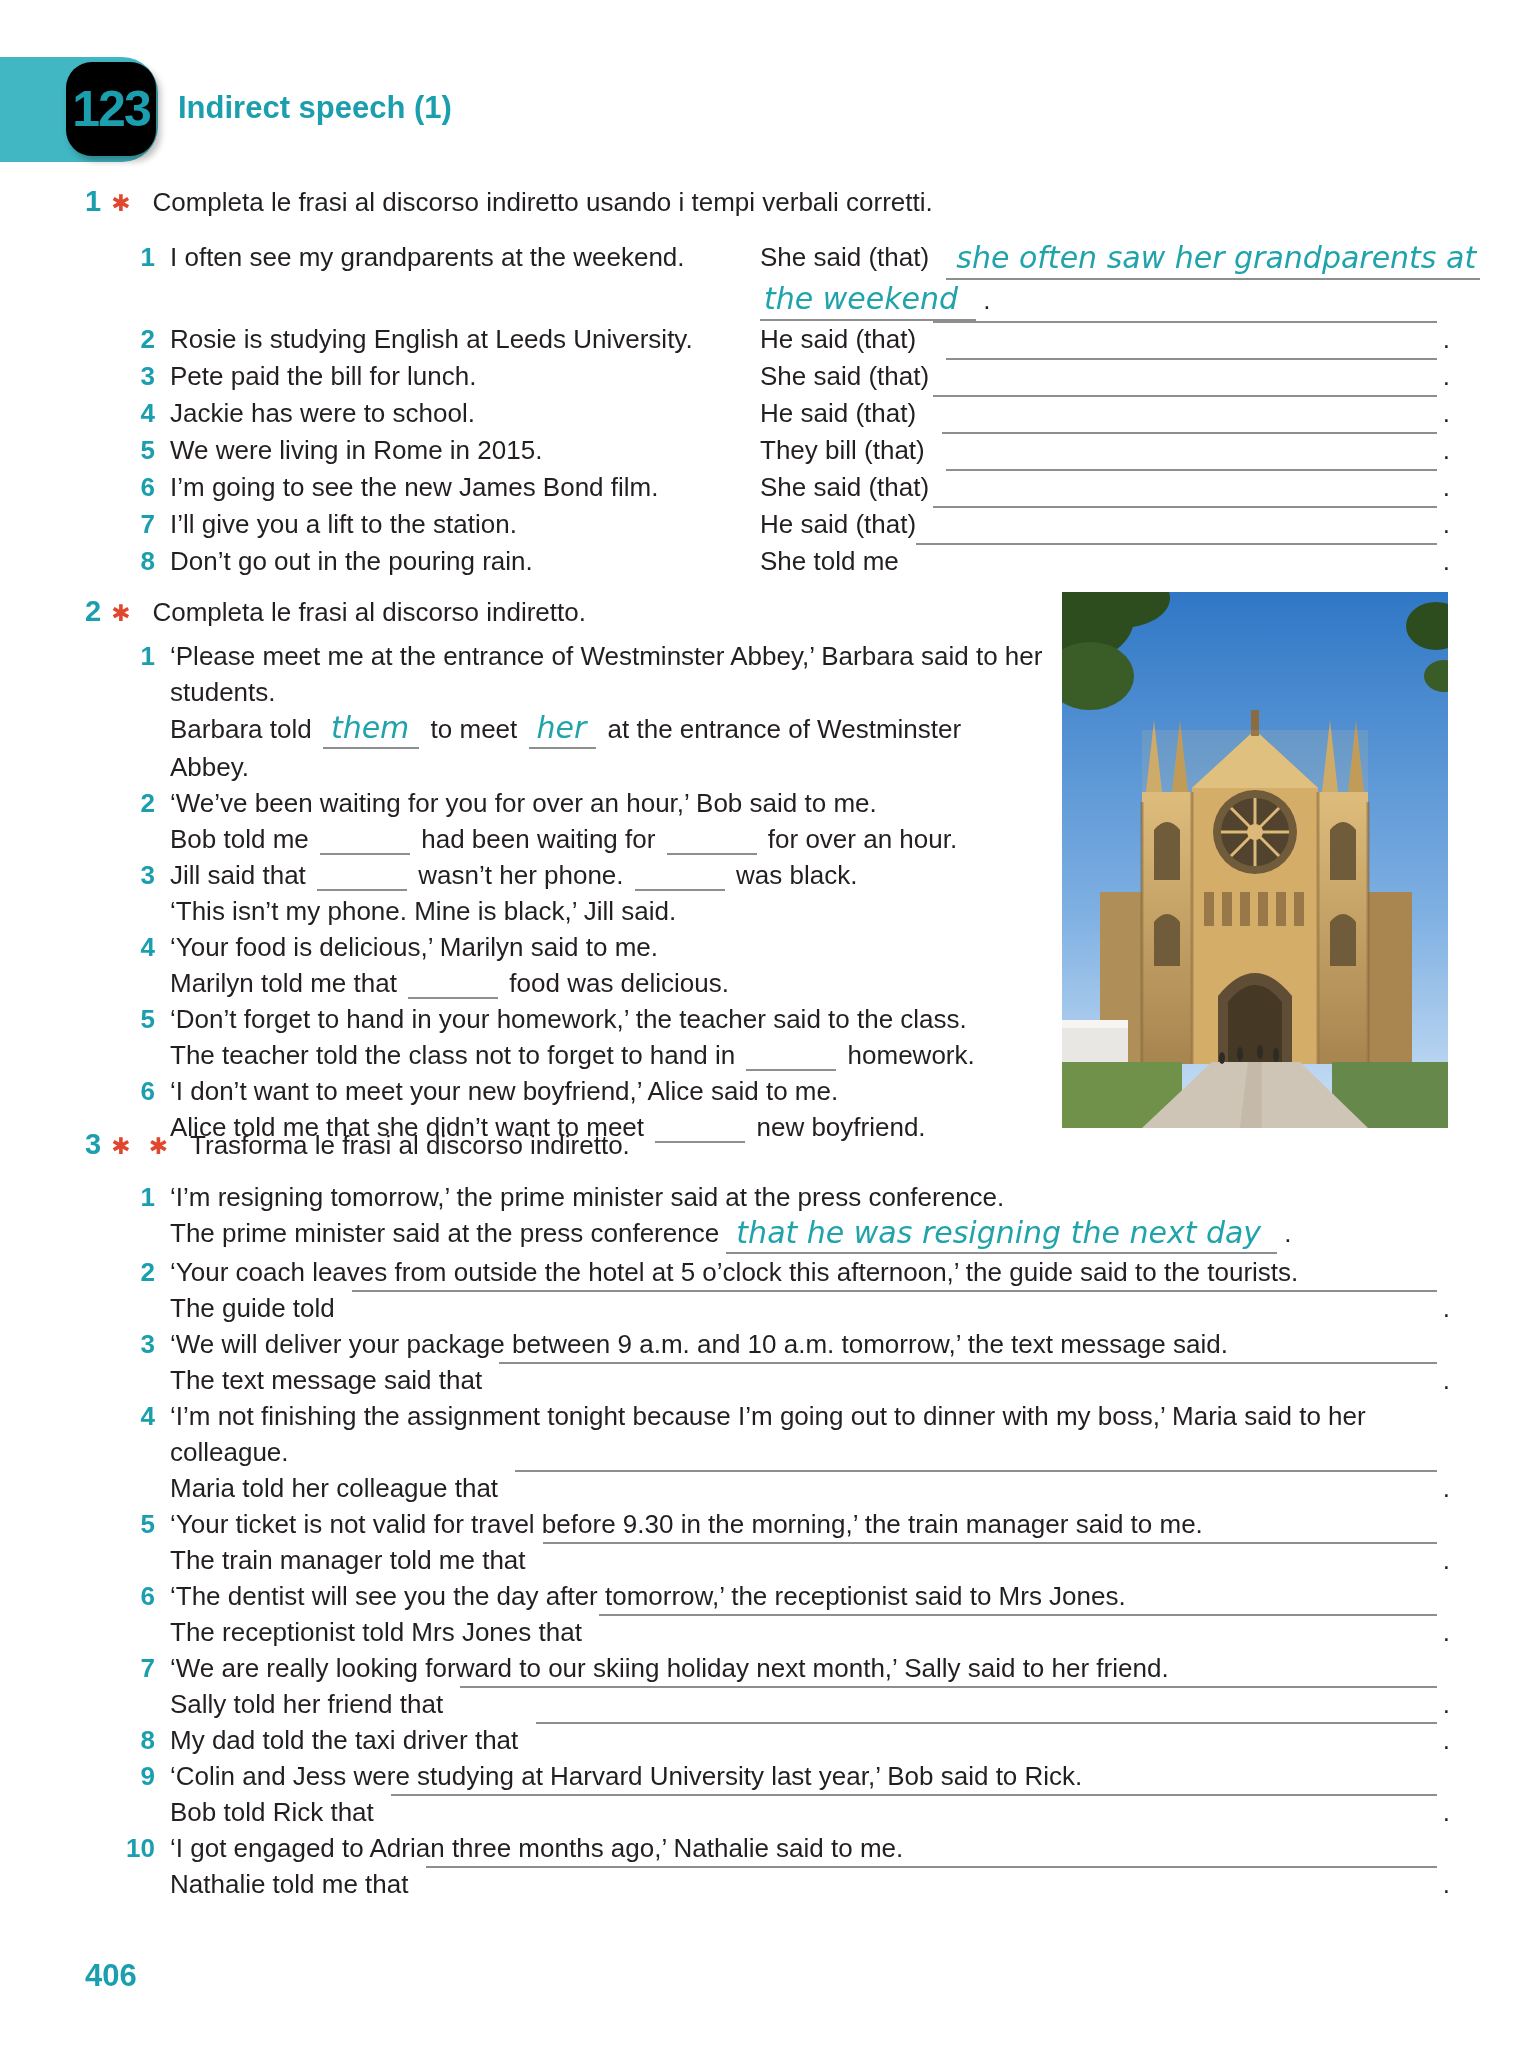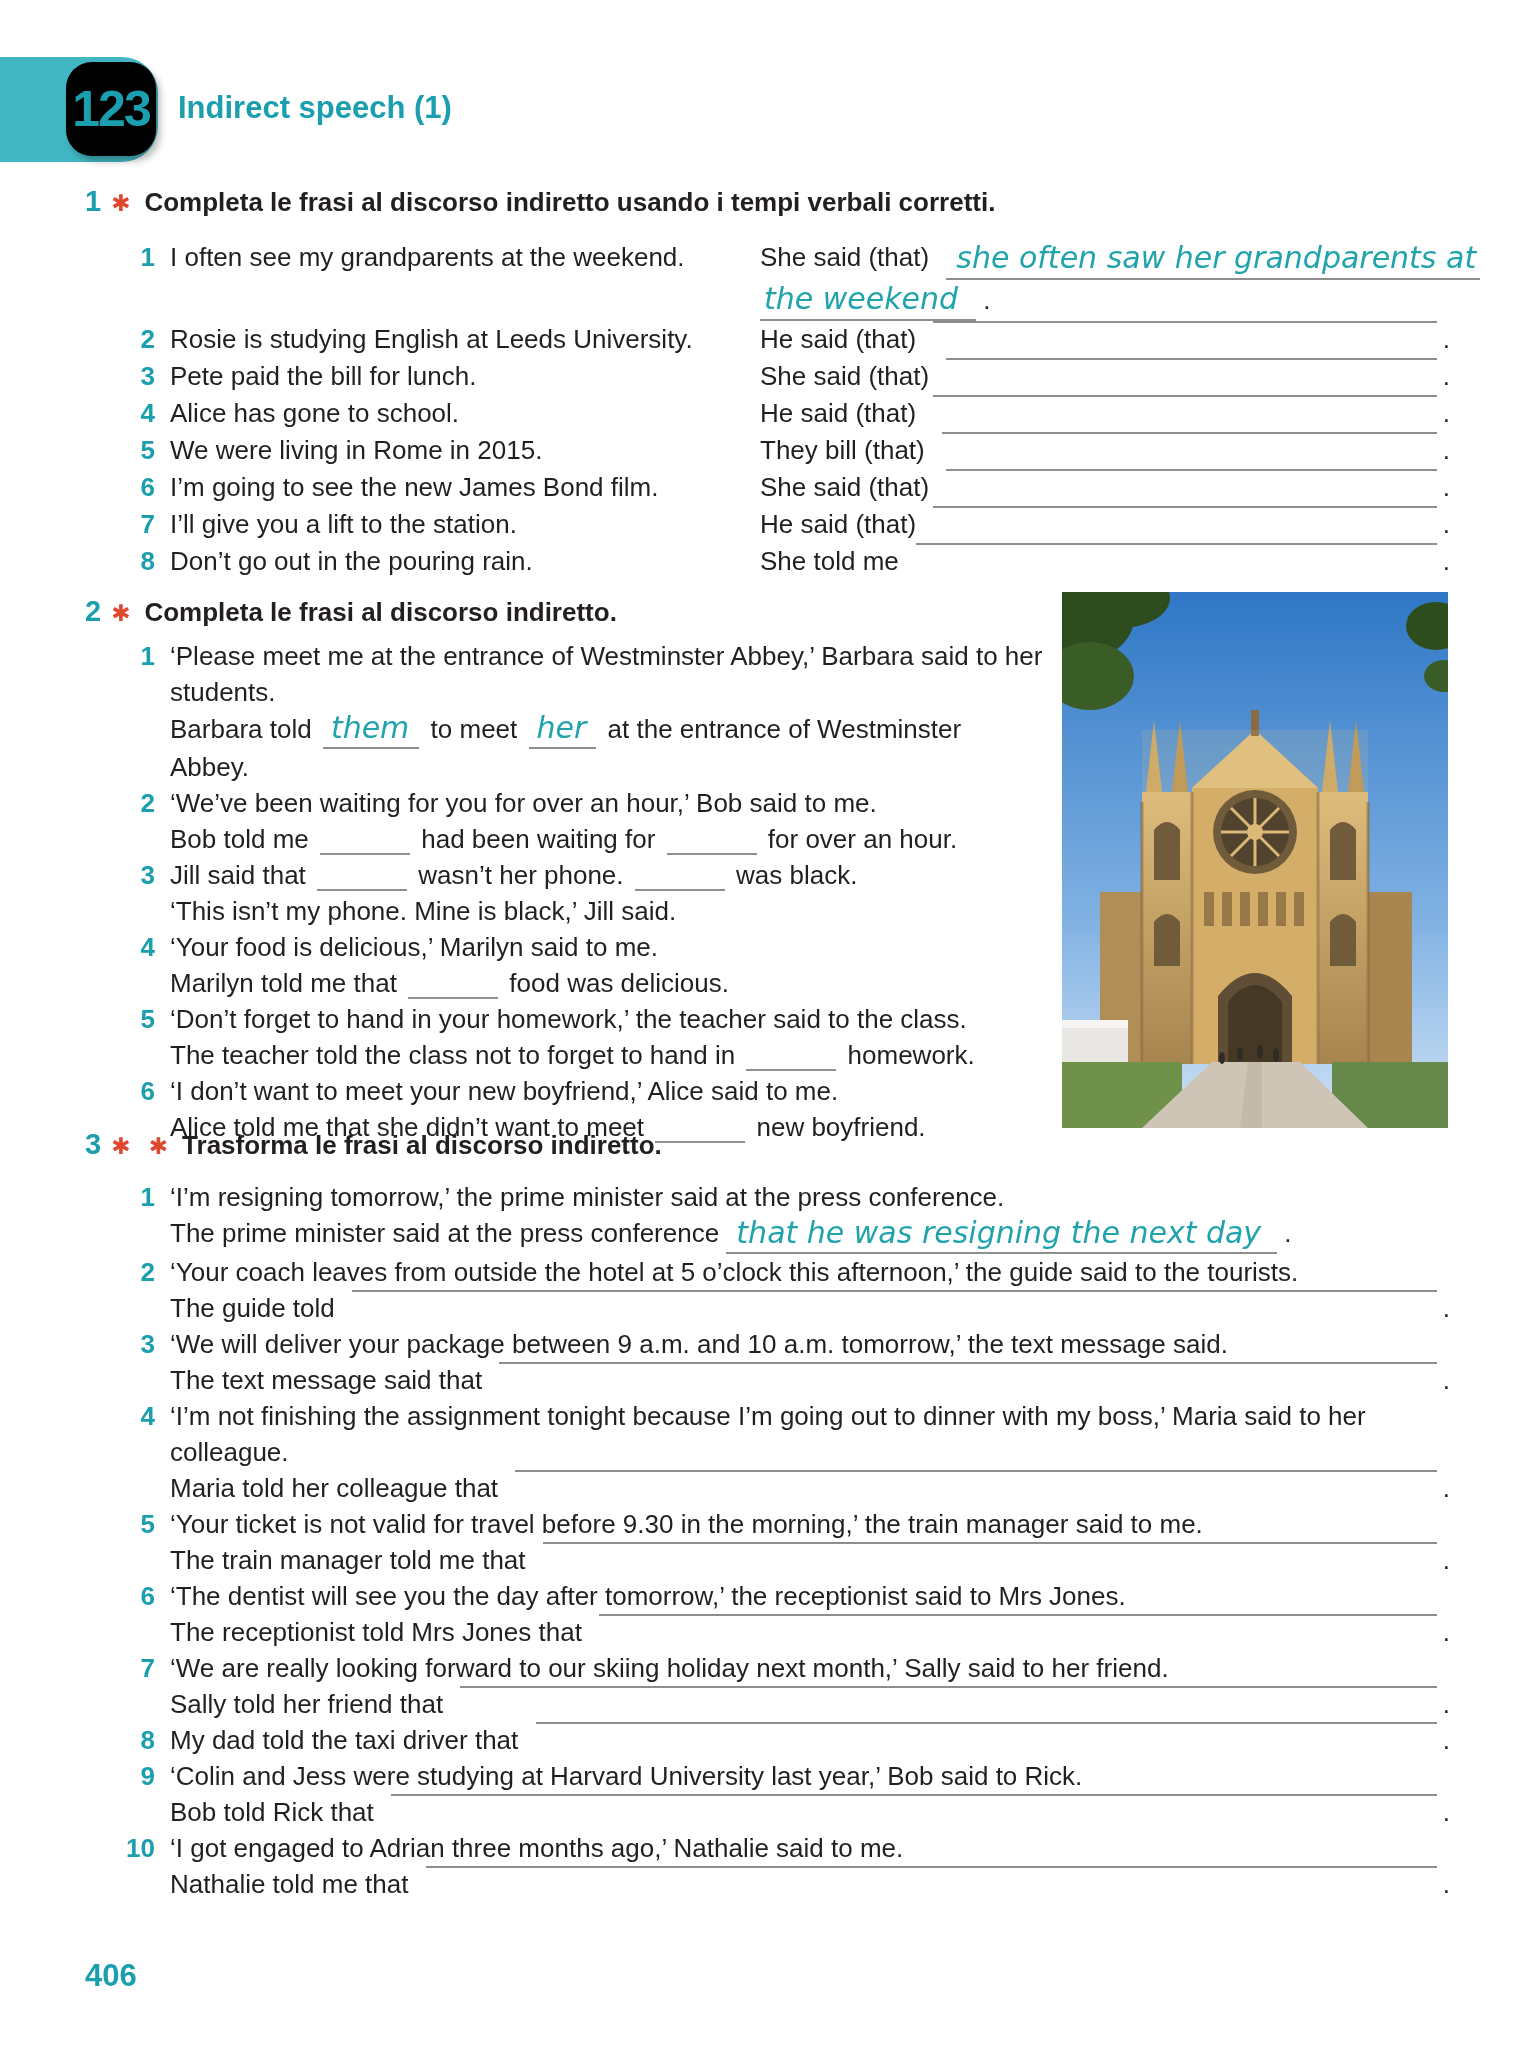"Completa le frasi al discorso" .ex-instr { font-weight: bold -> normal; margin-left: 8px -> 16px }
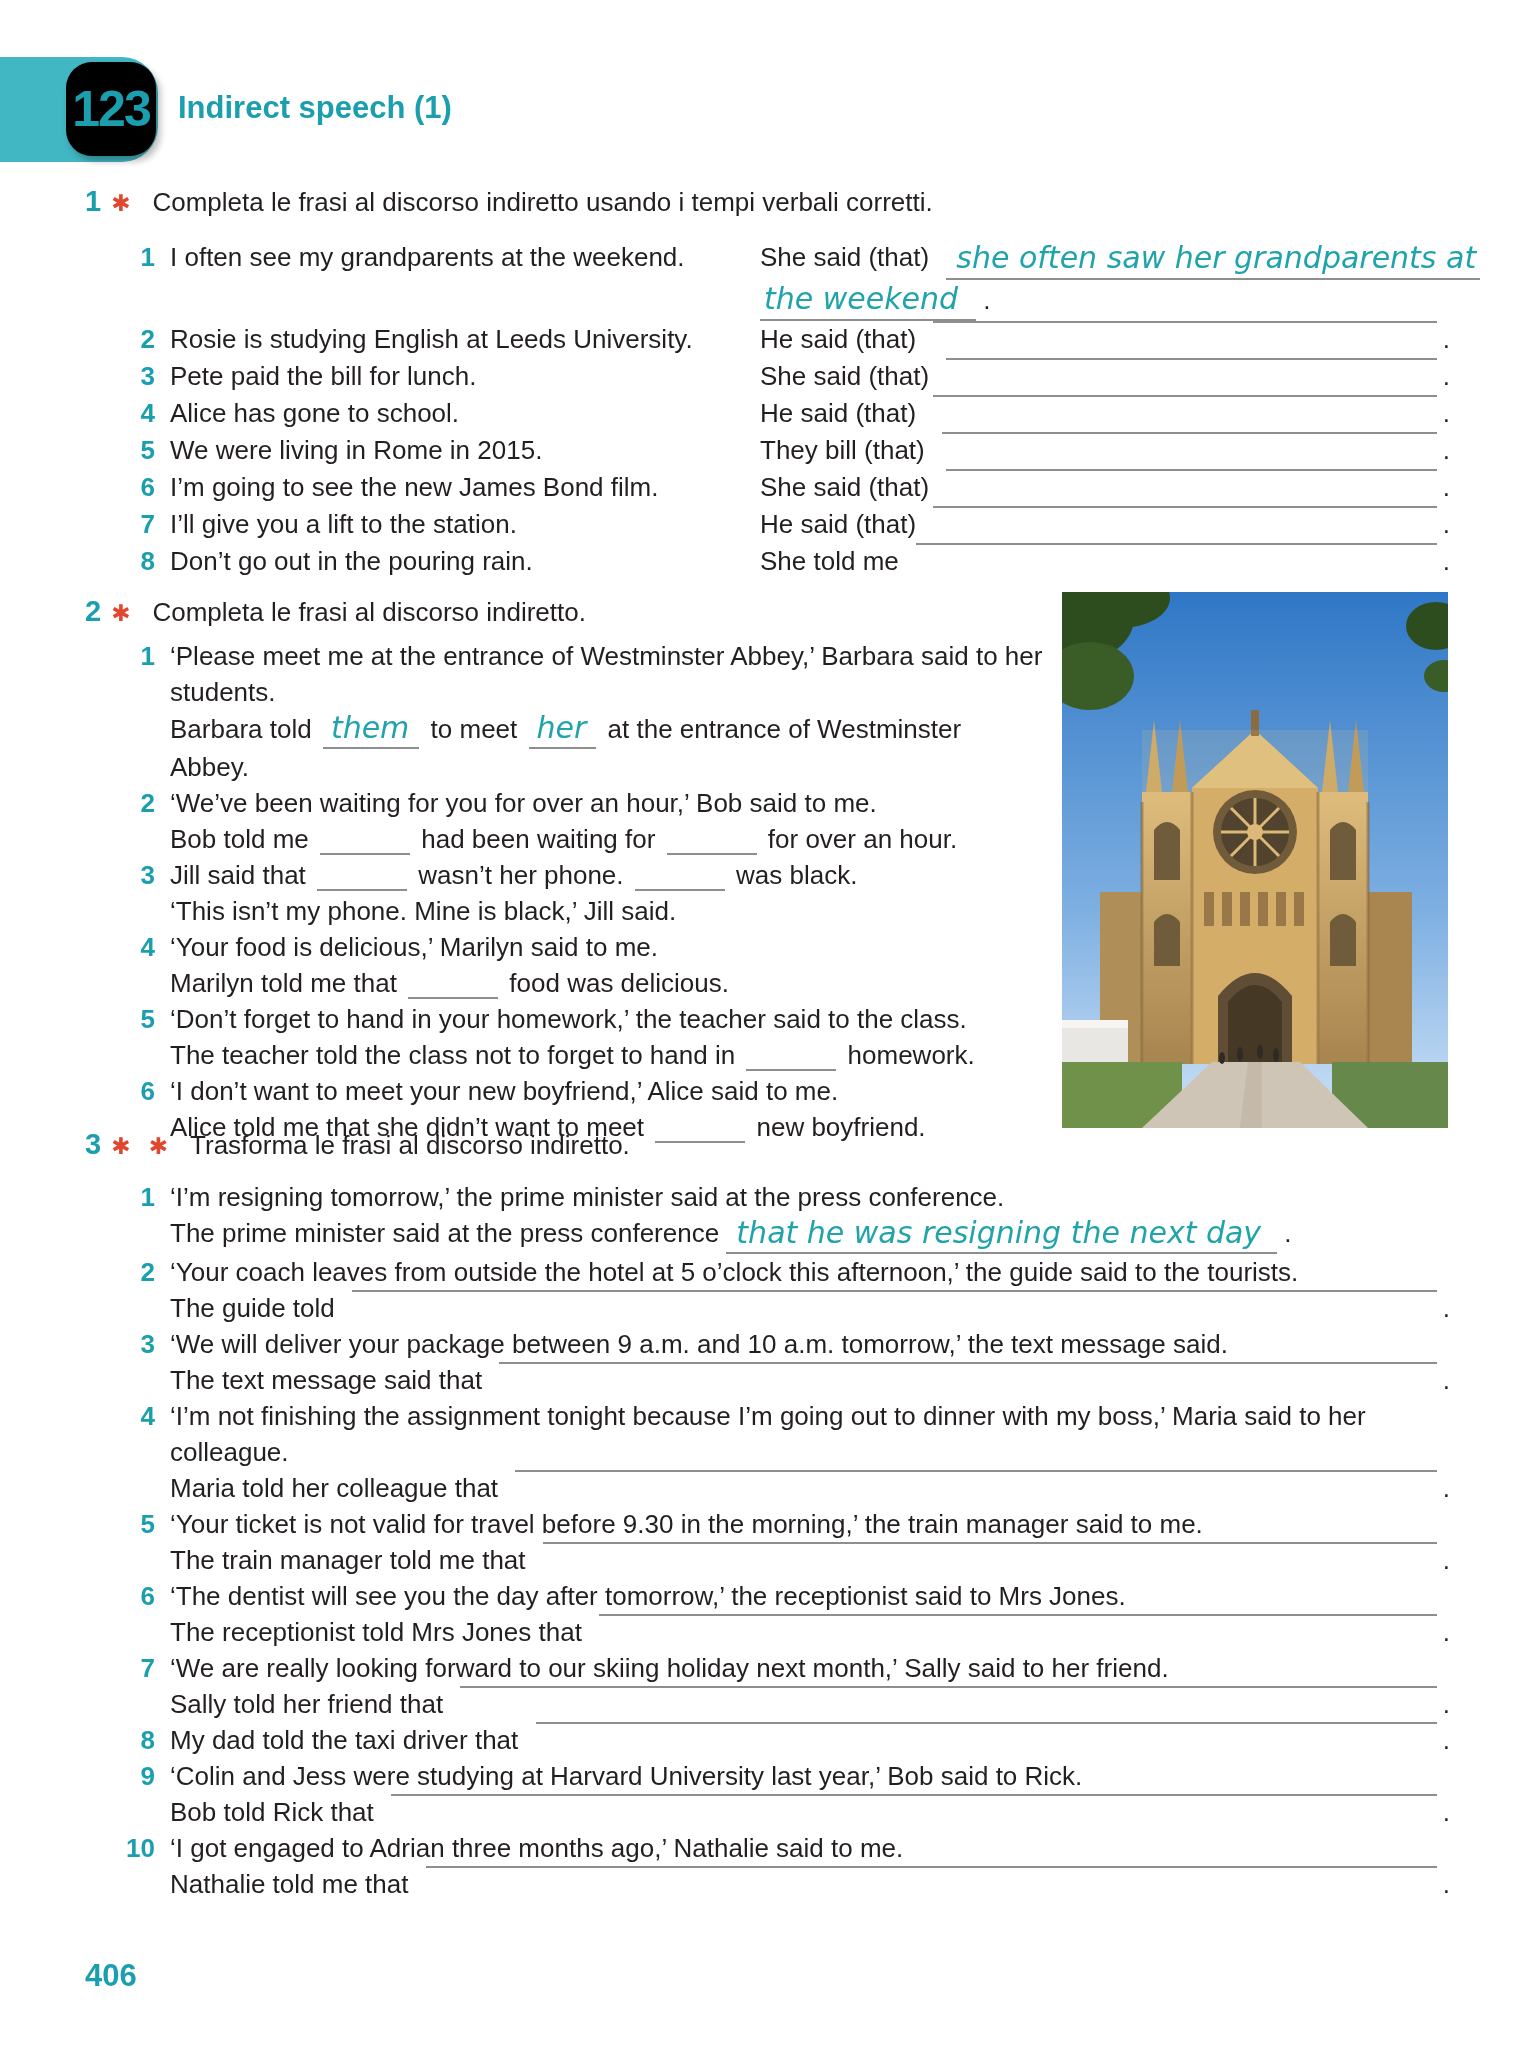"Alice has gone to school." span.direct { text: Alice has gone -> Jackie has were }
